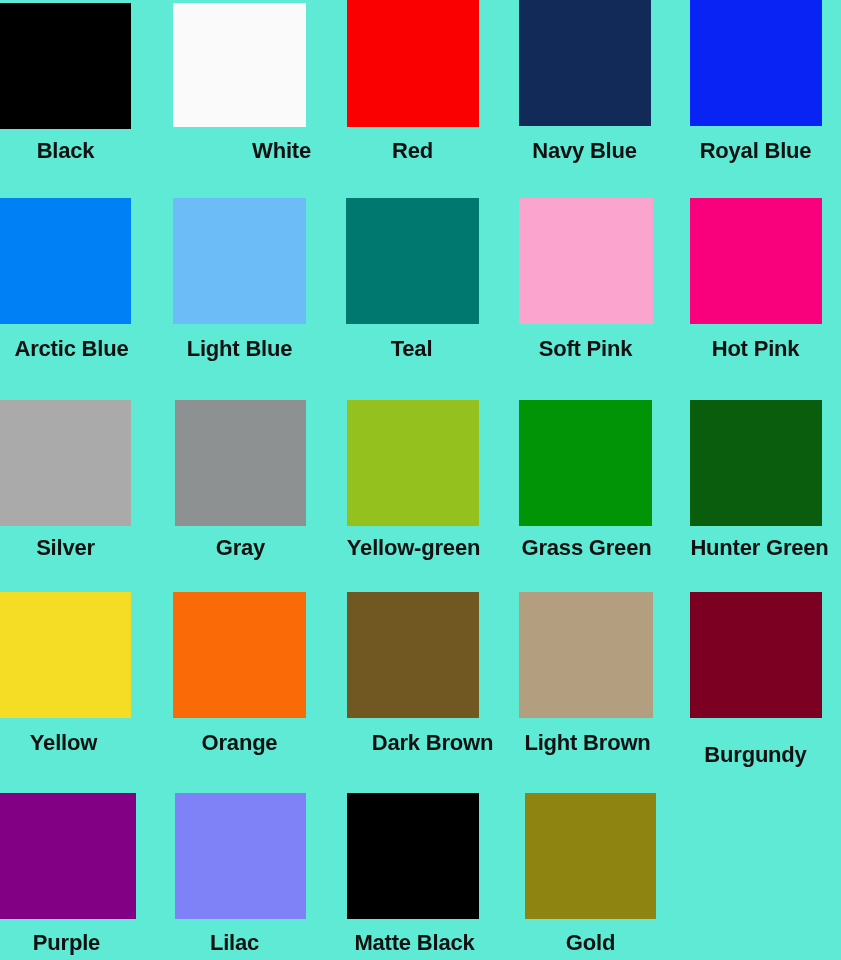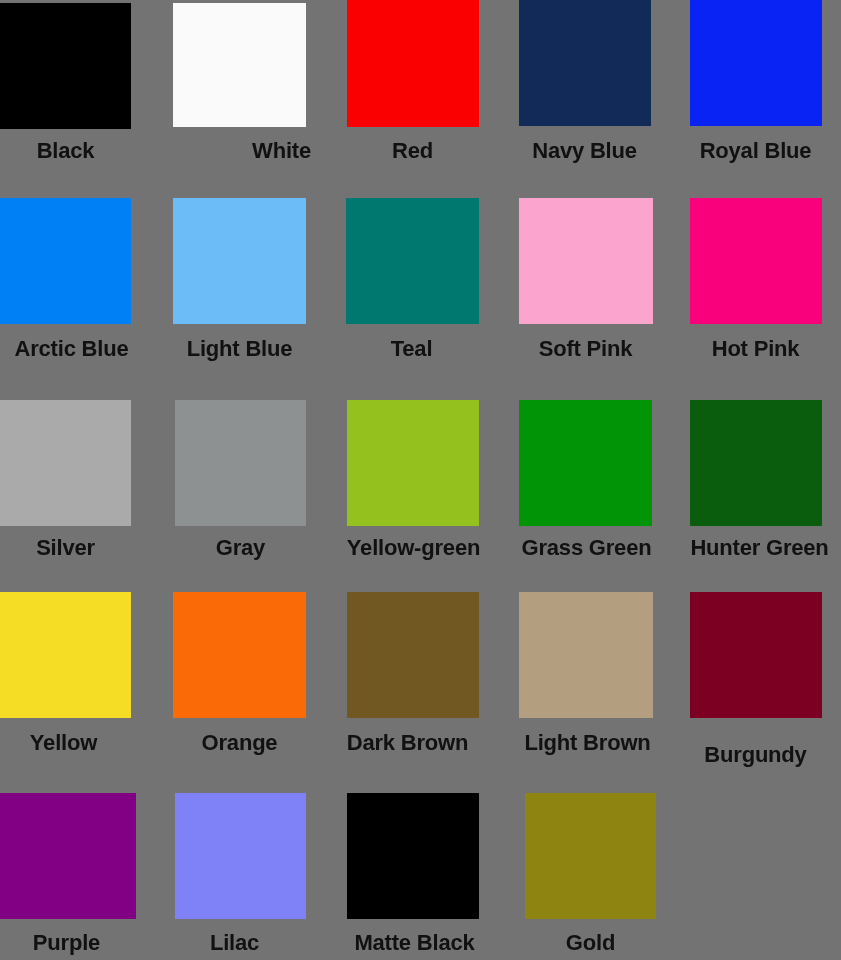"Black" div { background: #737373 -> #5eead4 }
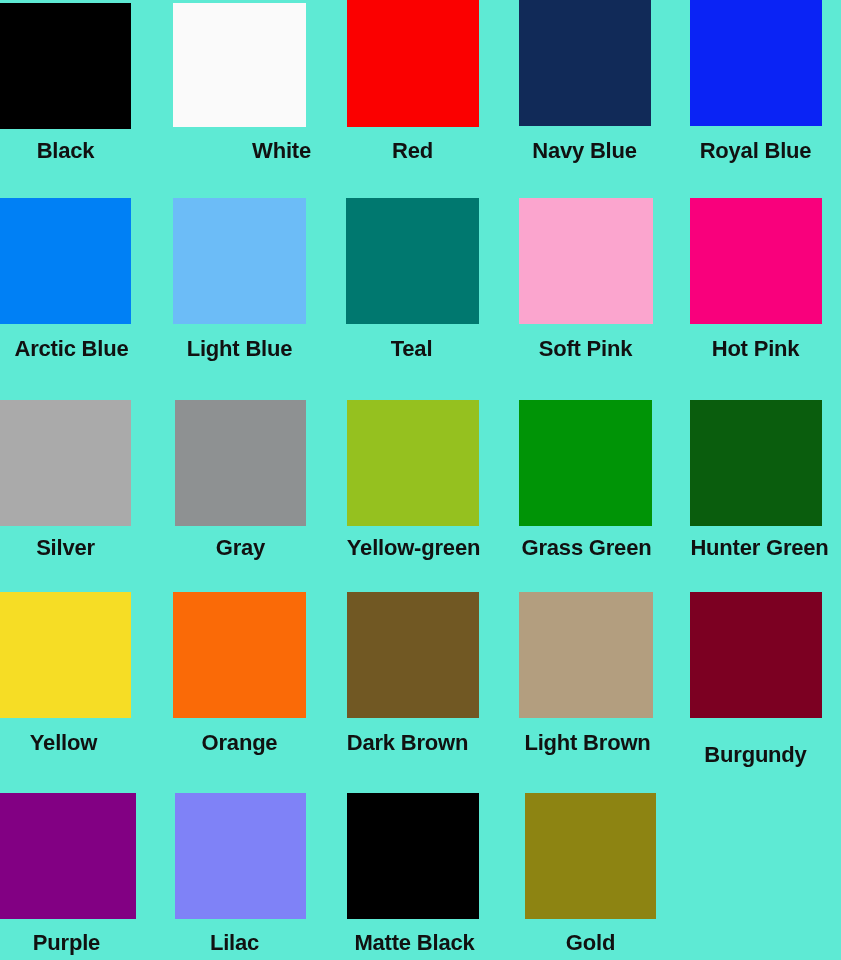"Dark Brown" div.swatch-label { left: 332px -> 357px }
